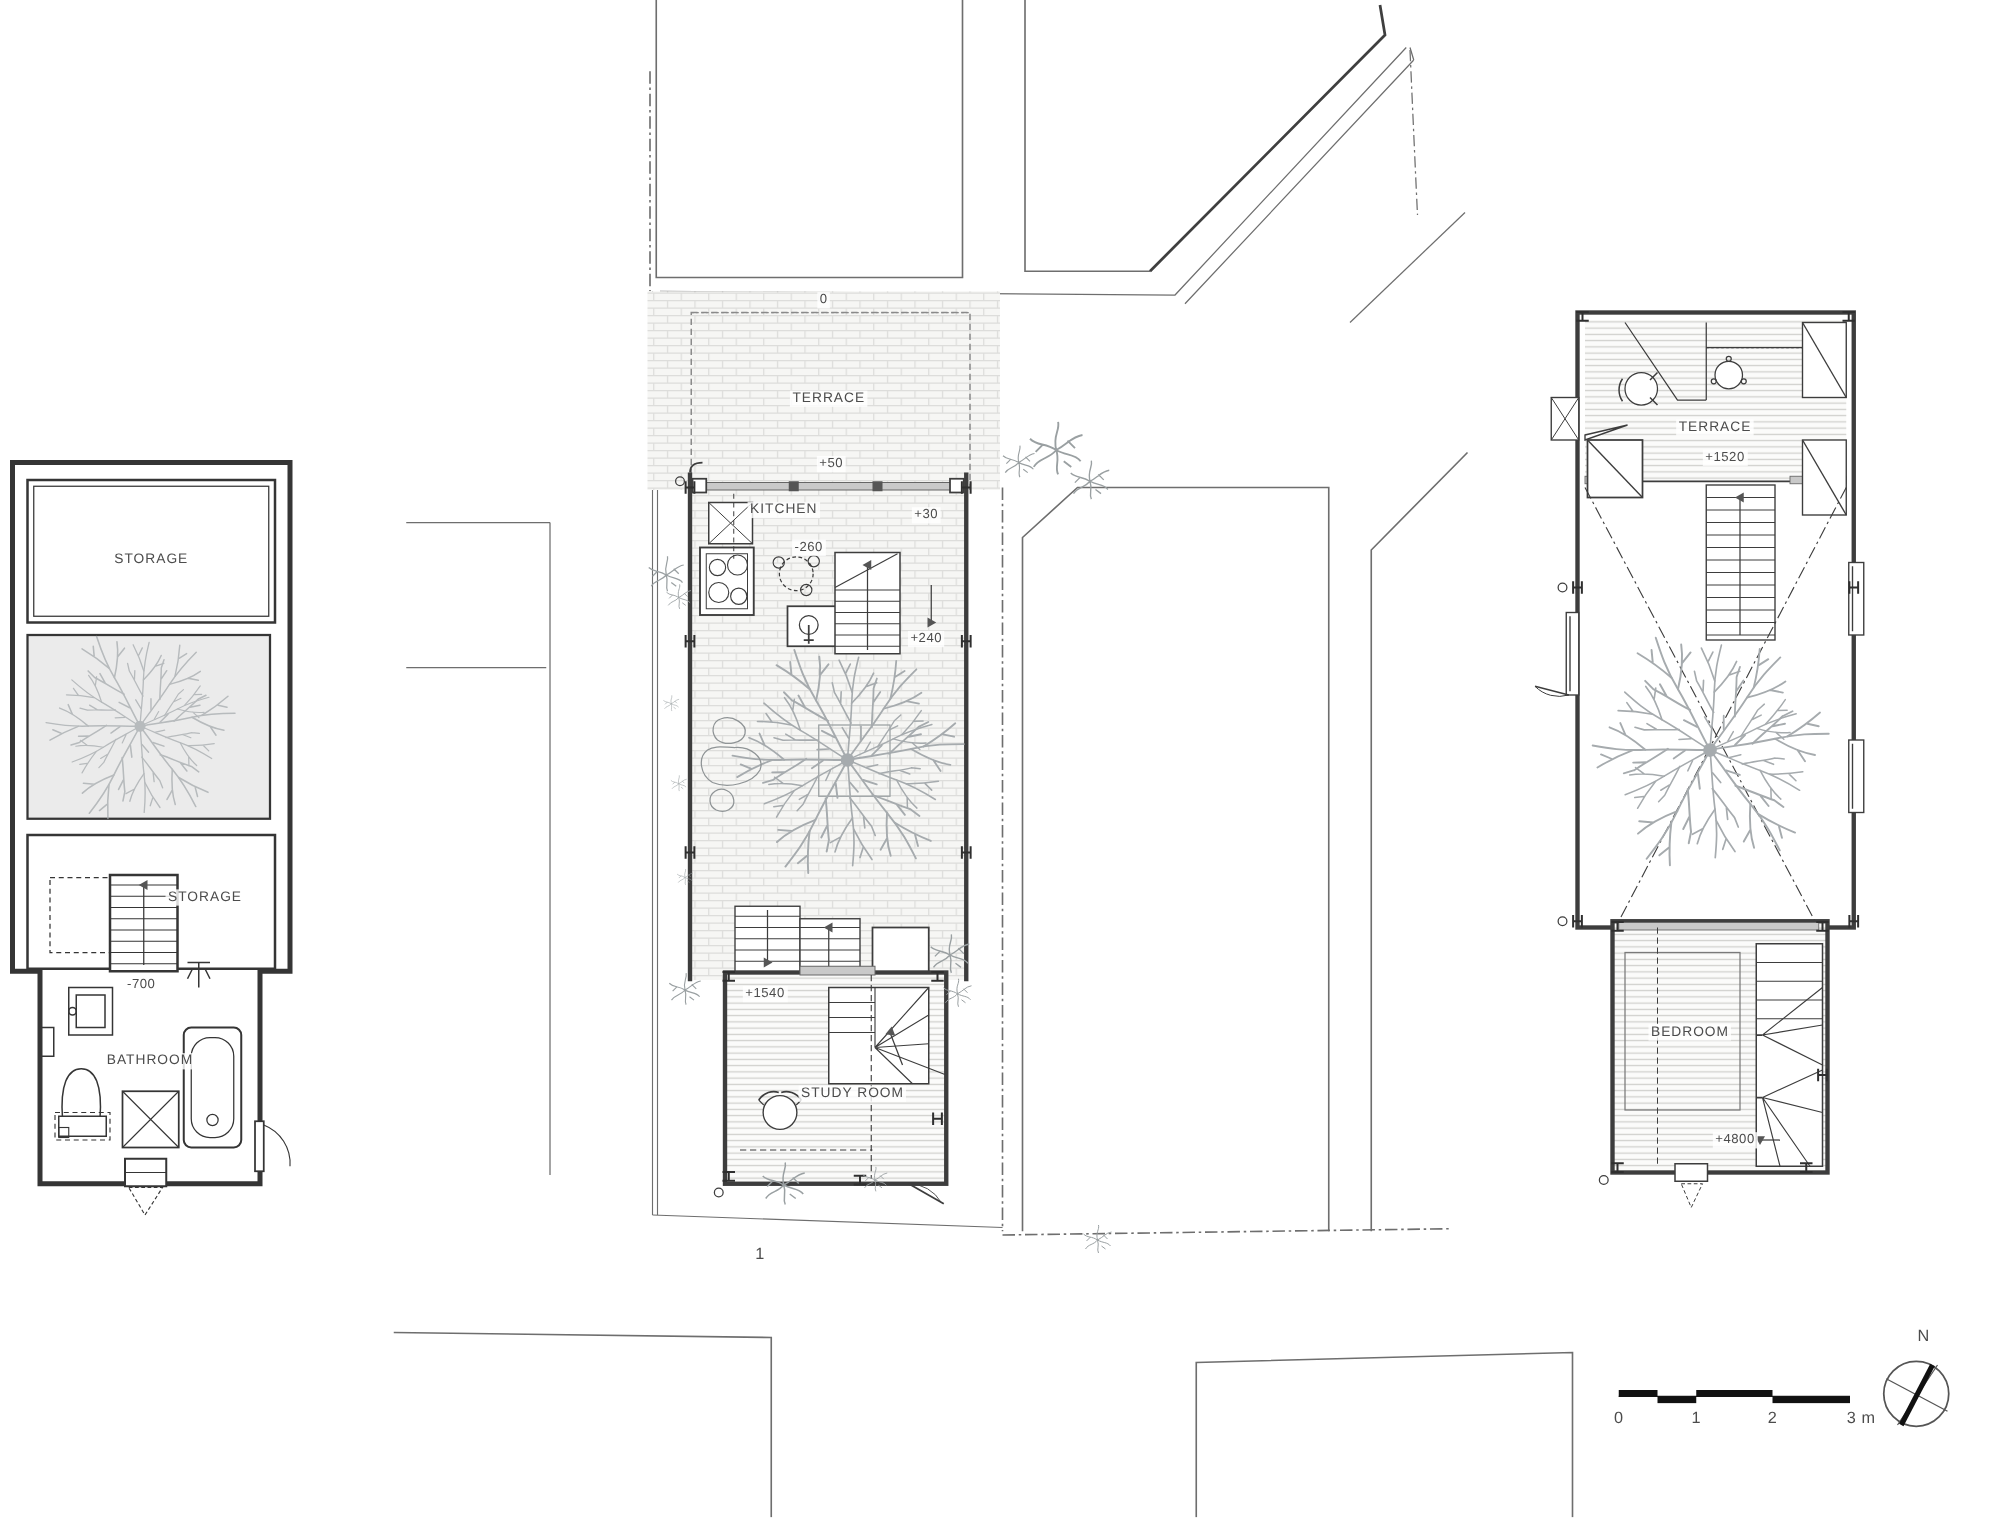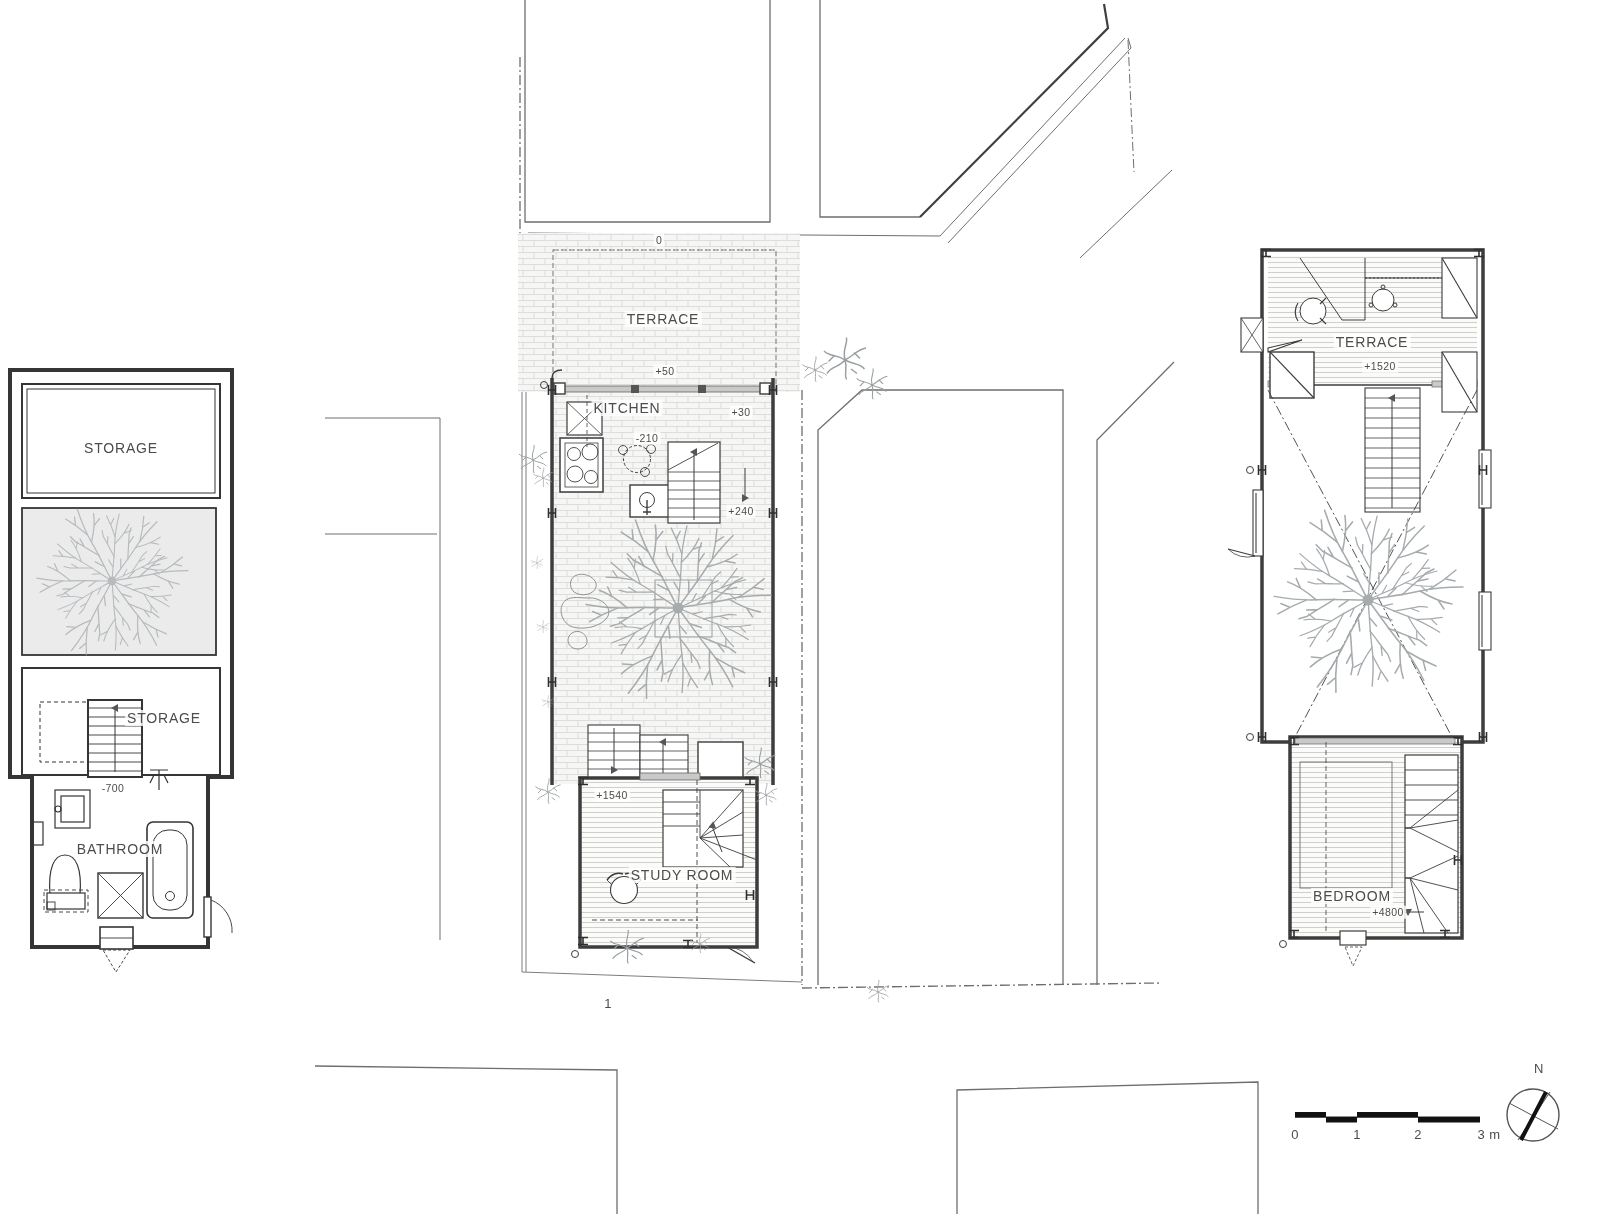"TERRACE" .lbl { font-size: 14px -> 11px }
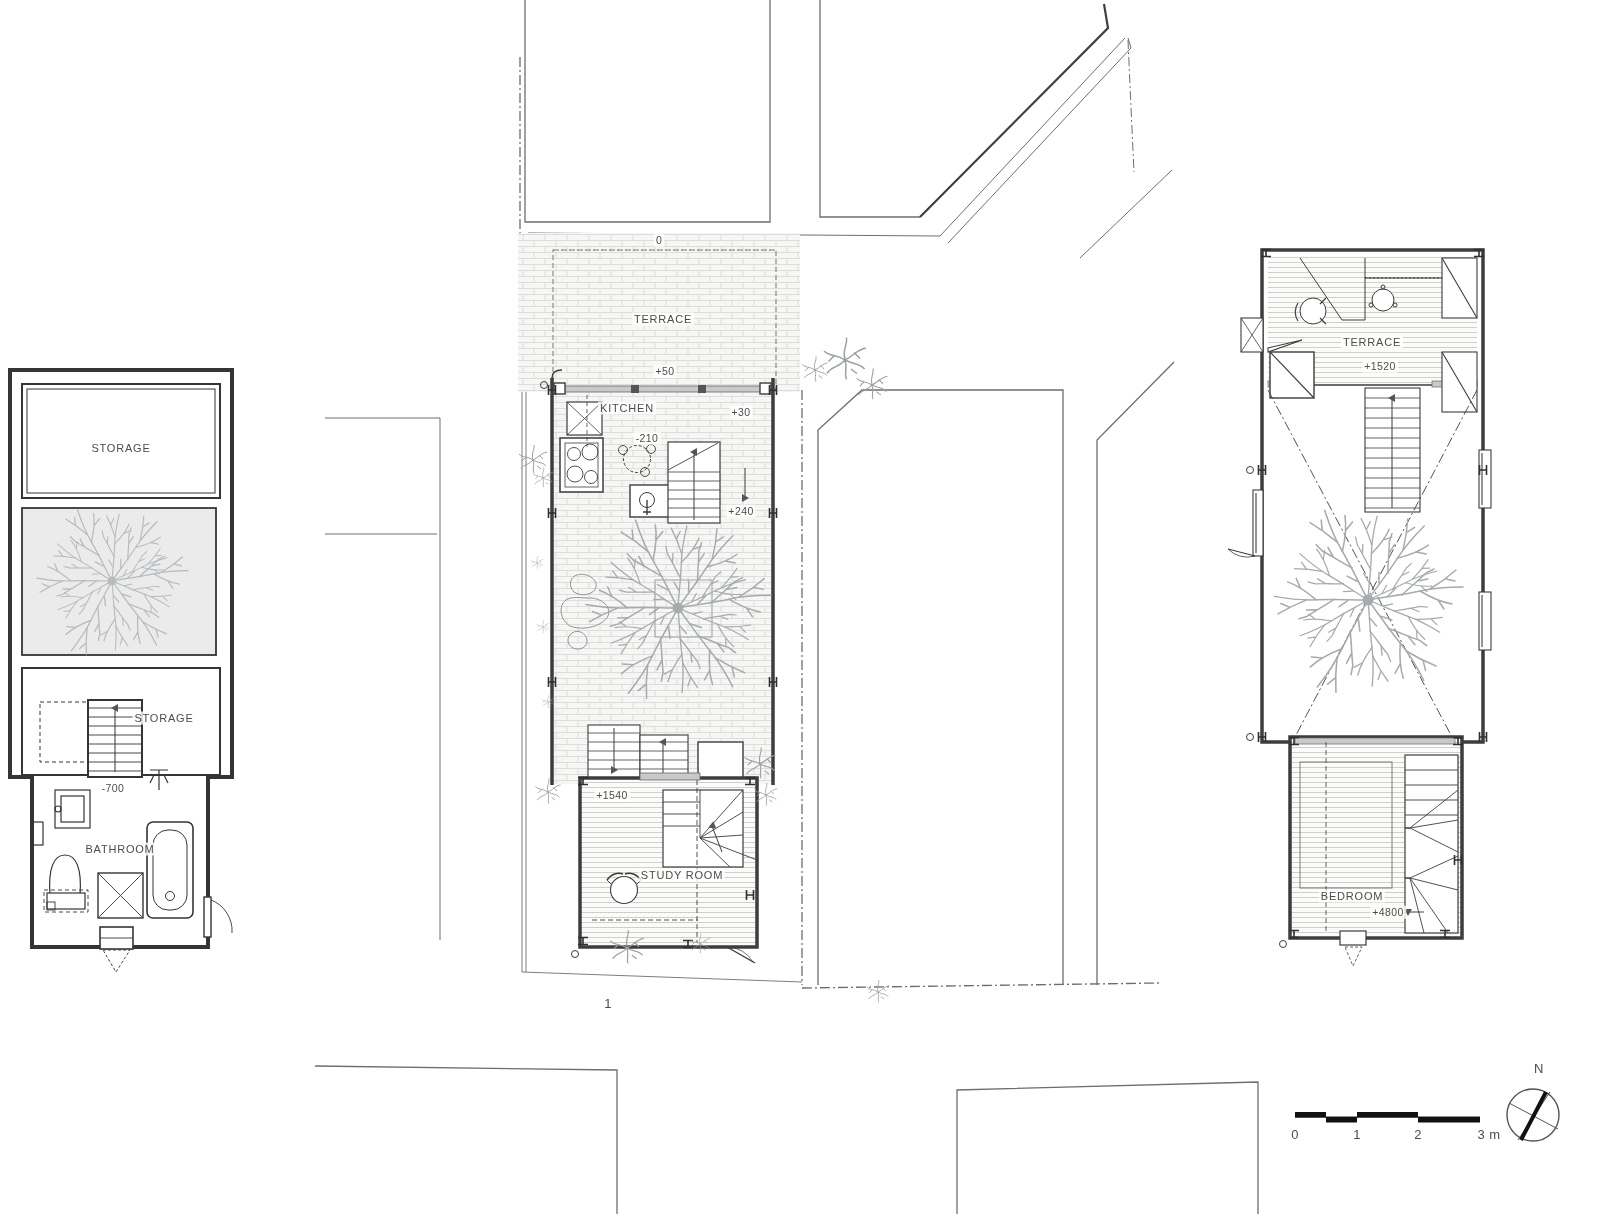"-210" div.lbl { text: -210 -> -260 }
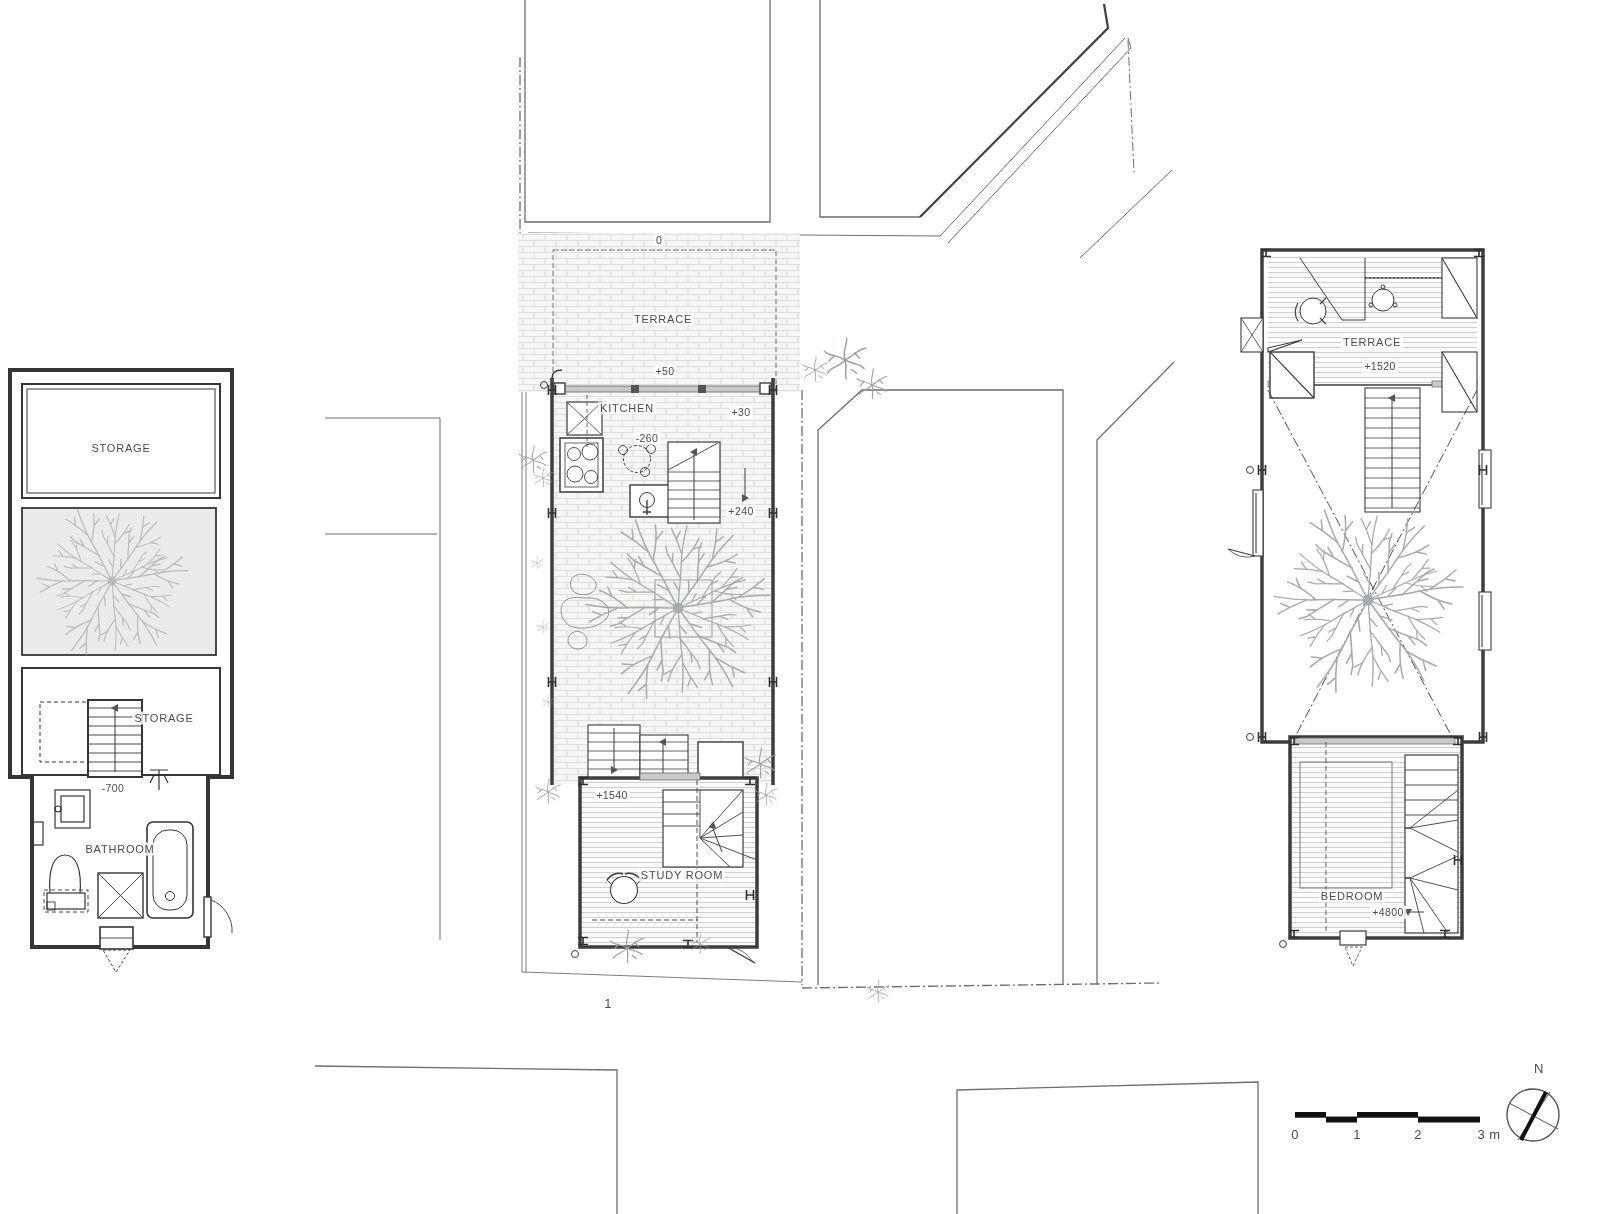"BEDROOM" div.lbl { top: 896px -> 826px }
